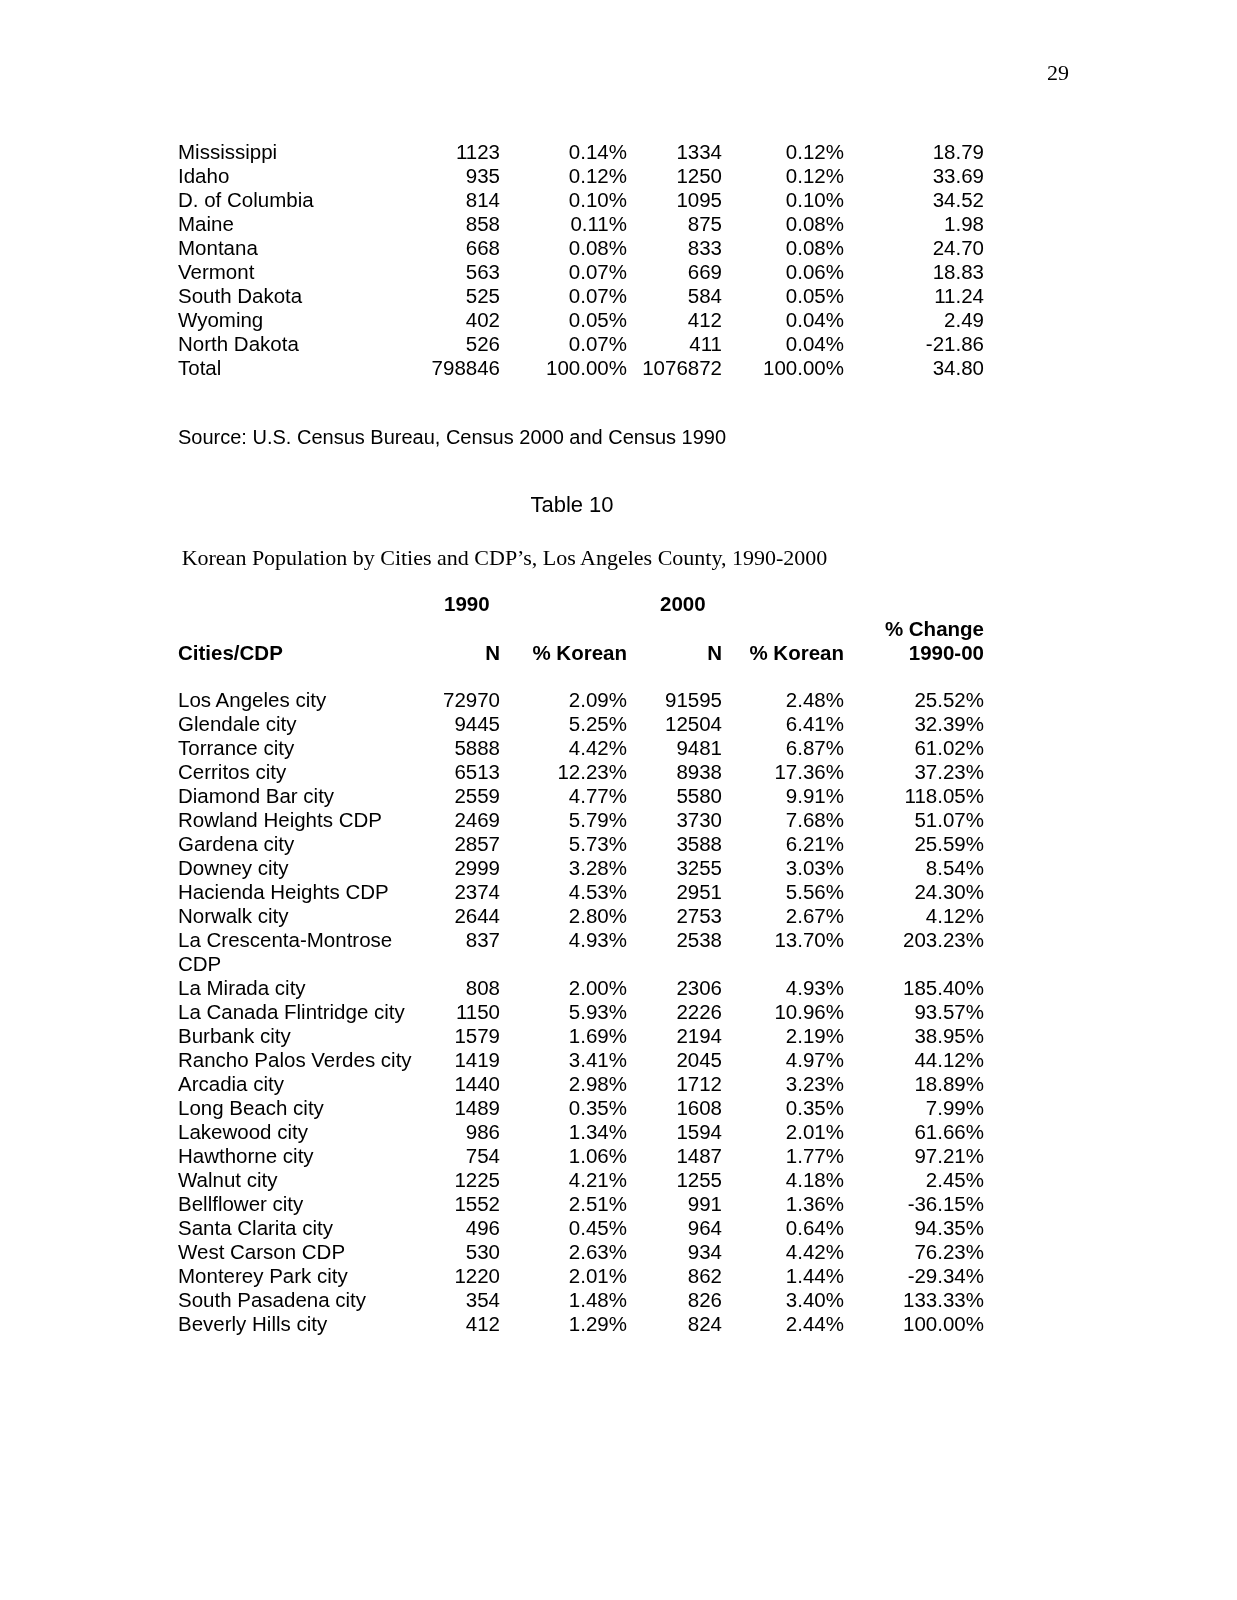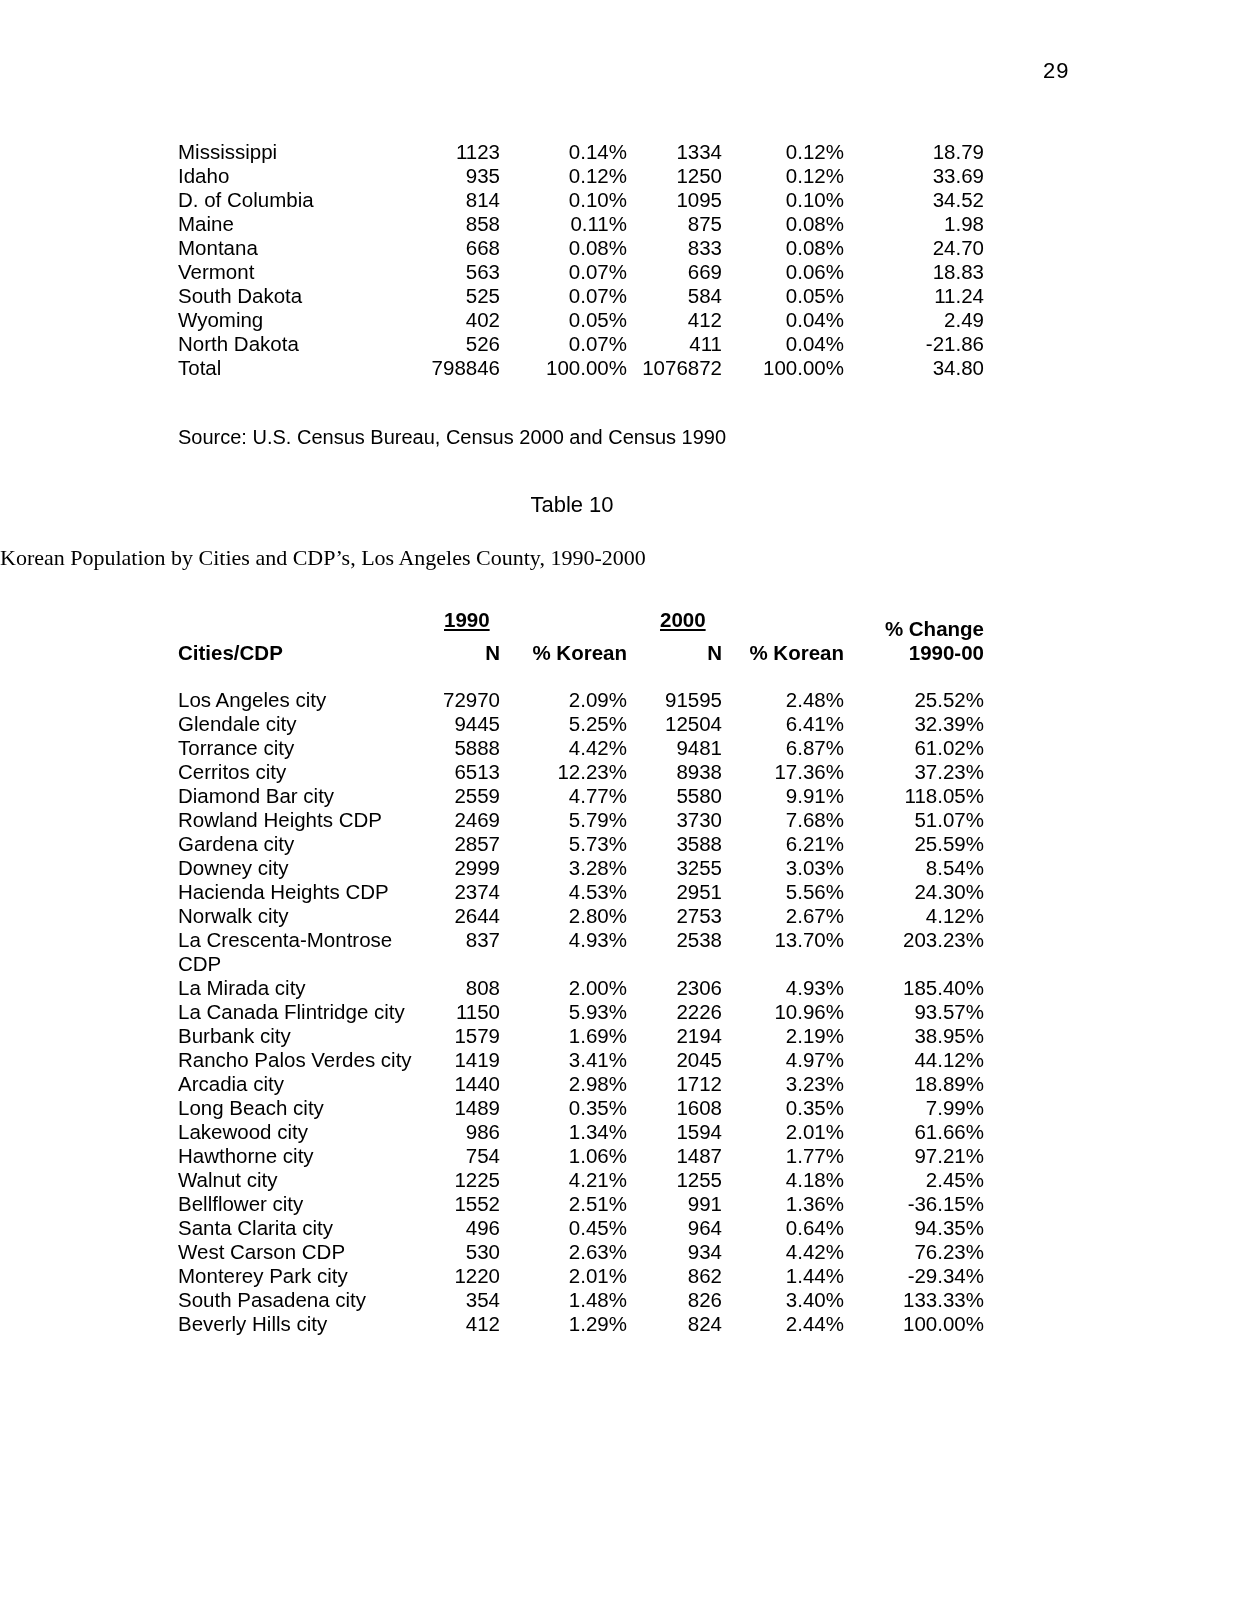"29" .page-number { font-family: Liberation Mono, monospace -> Liberation Serif, serif }
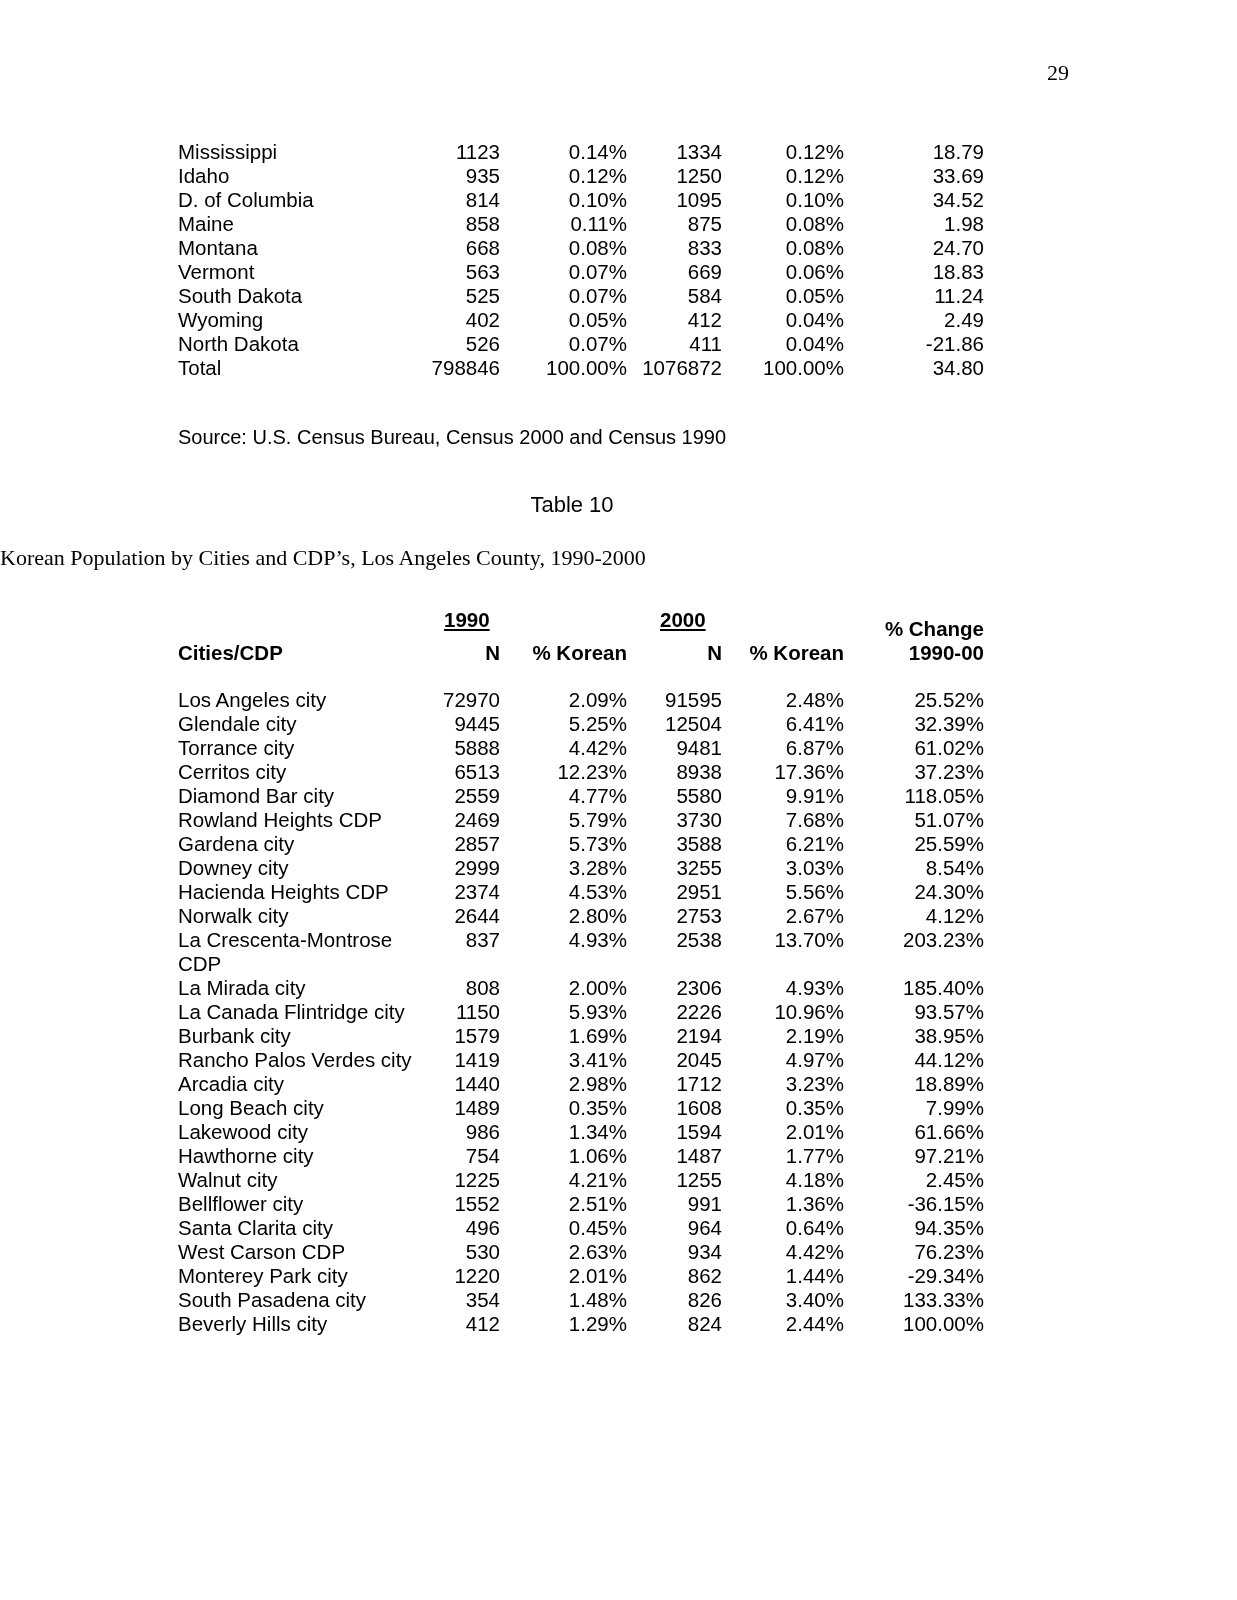"Korean Population by Cities and" .table-caption { text-align: left -> center }
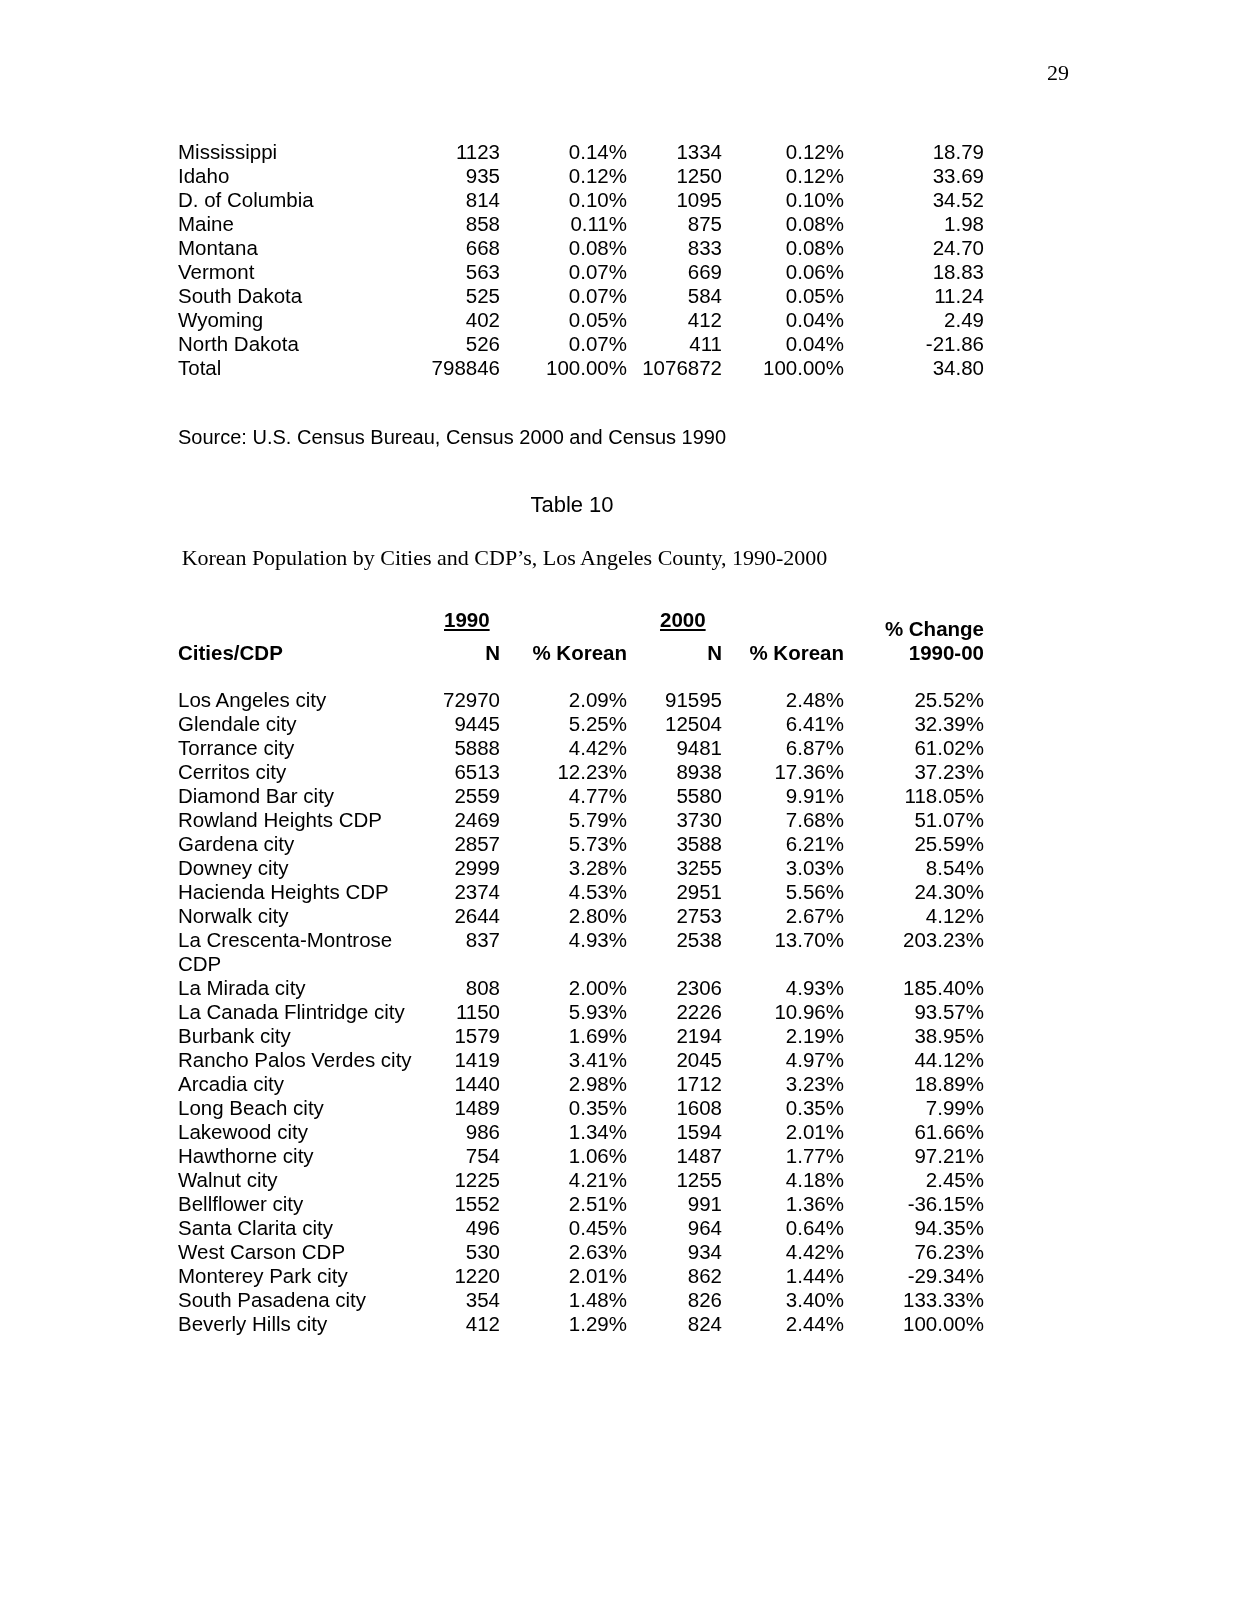"1990" #t10-group-row { text-decoration: underline -> none; top: 608px -> 592px }
